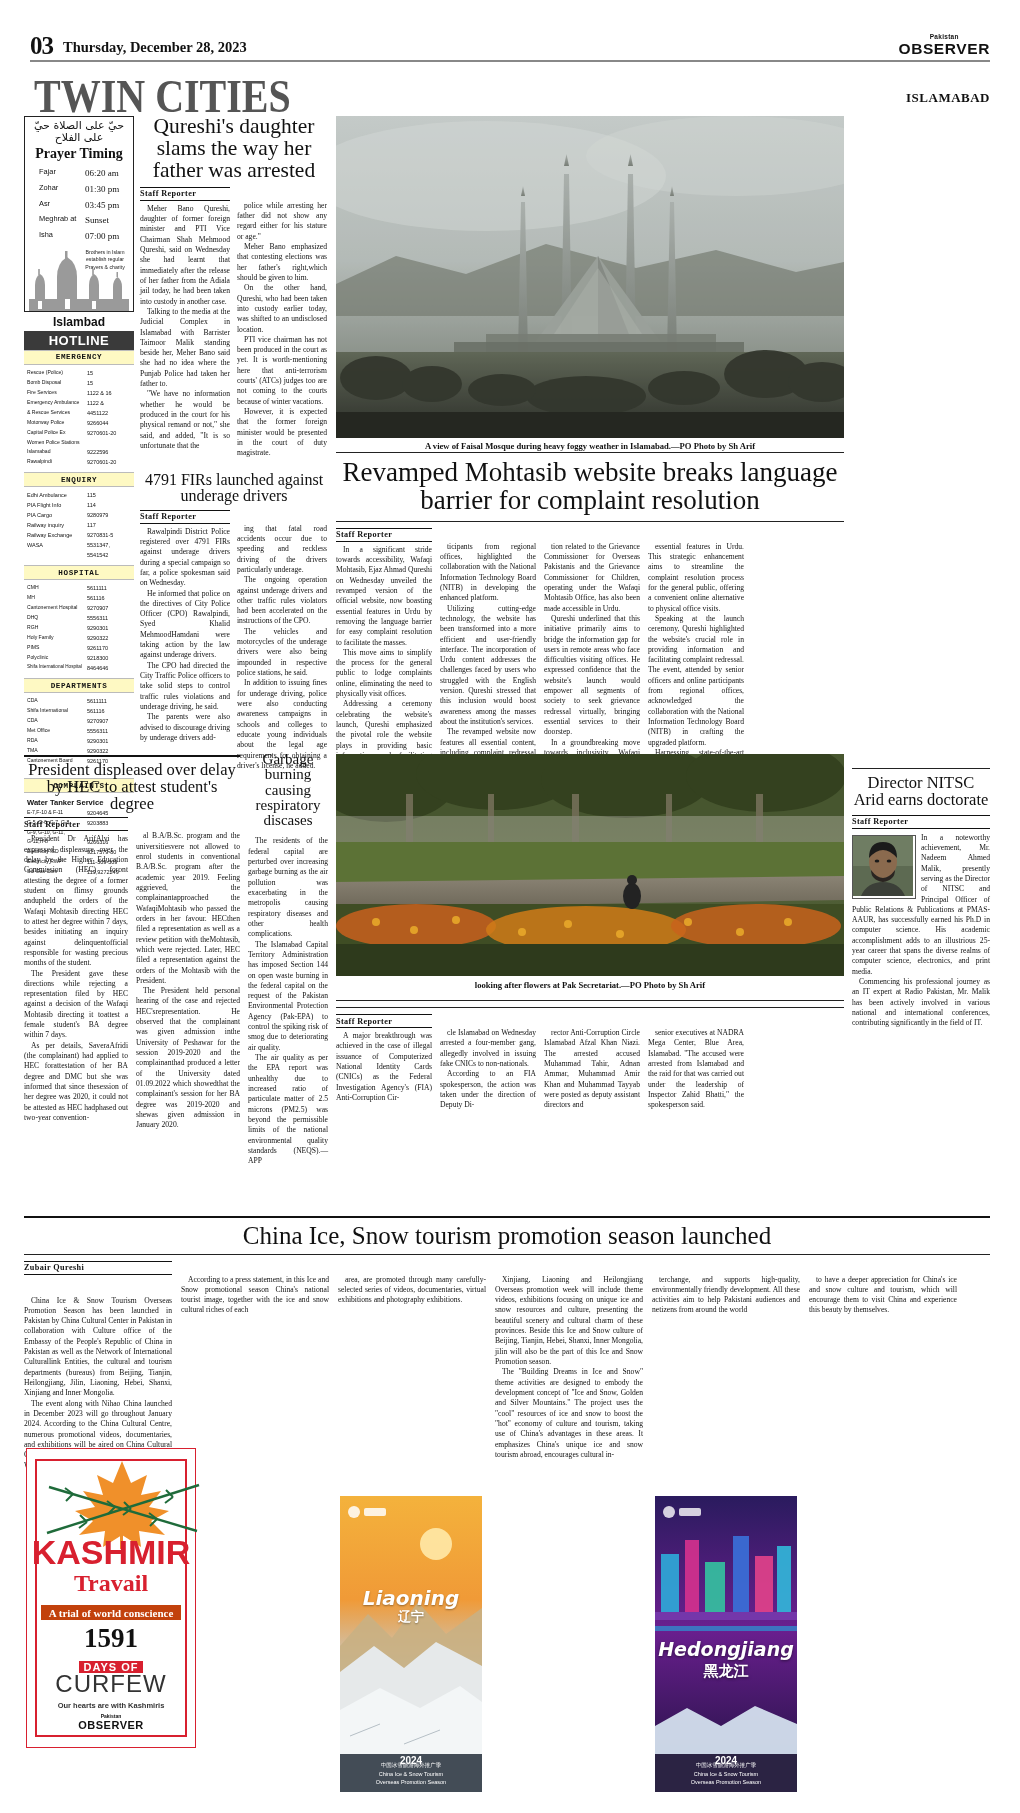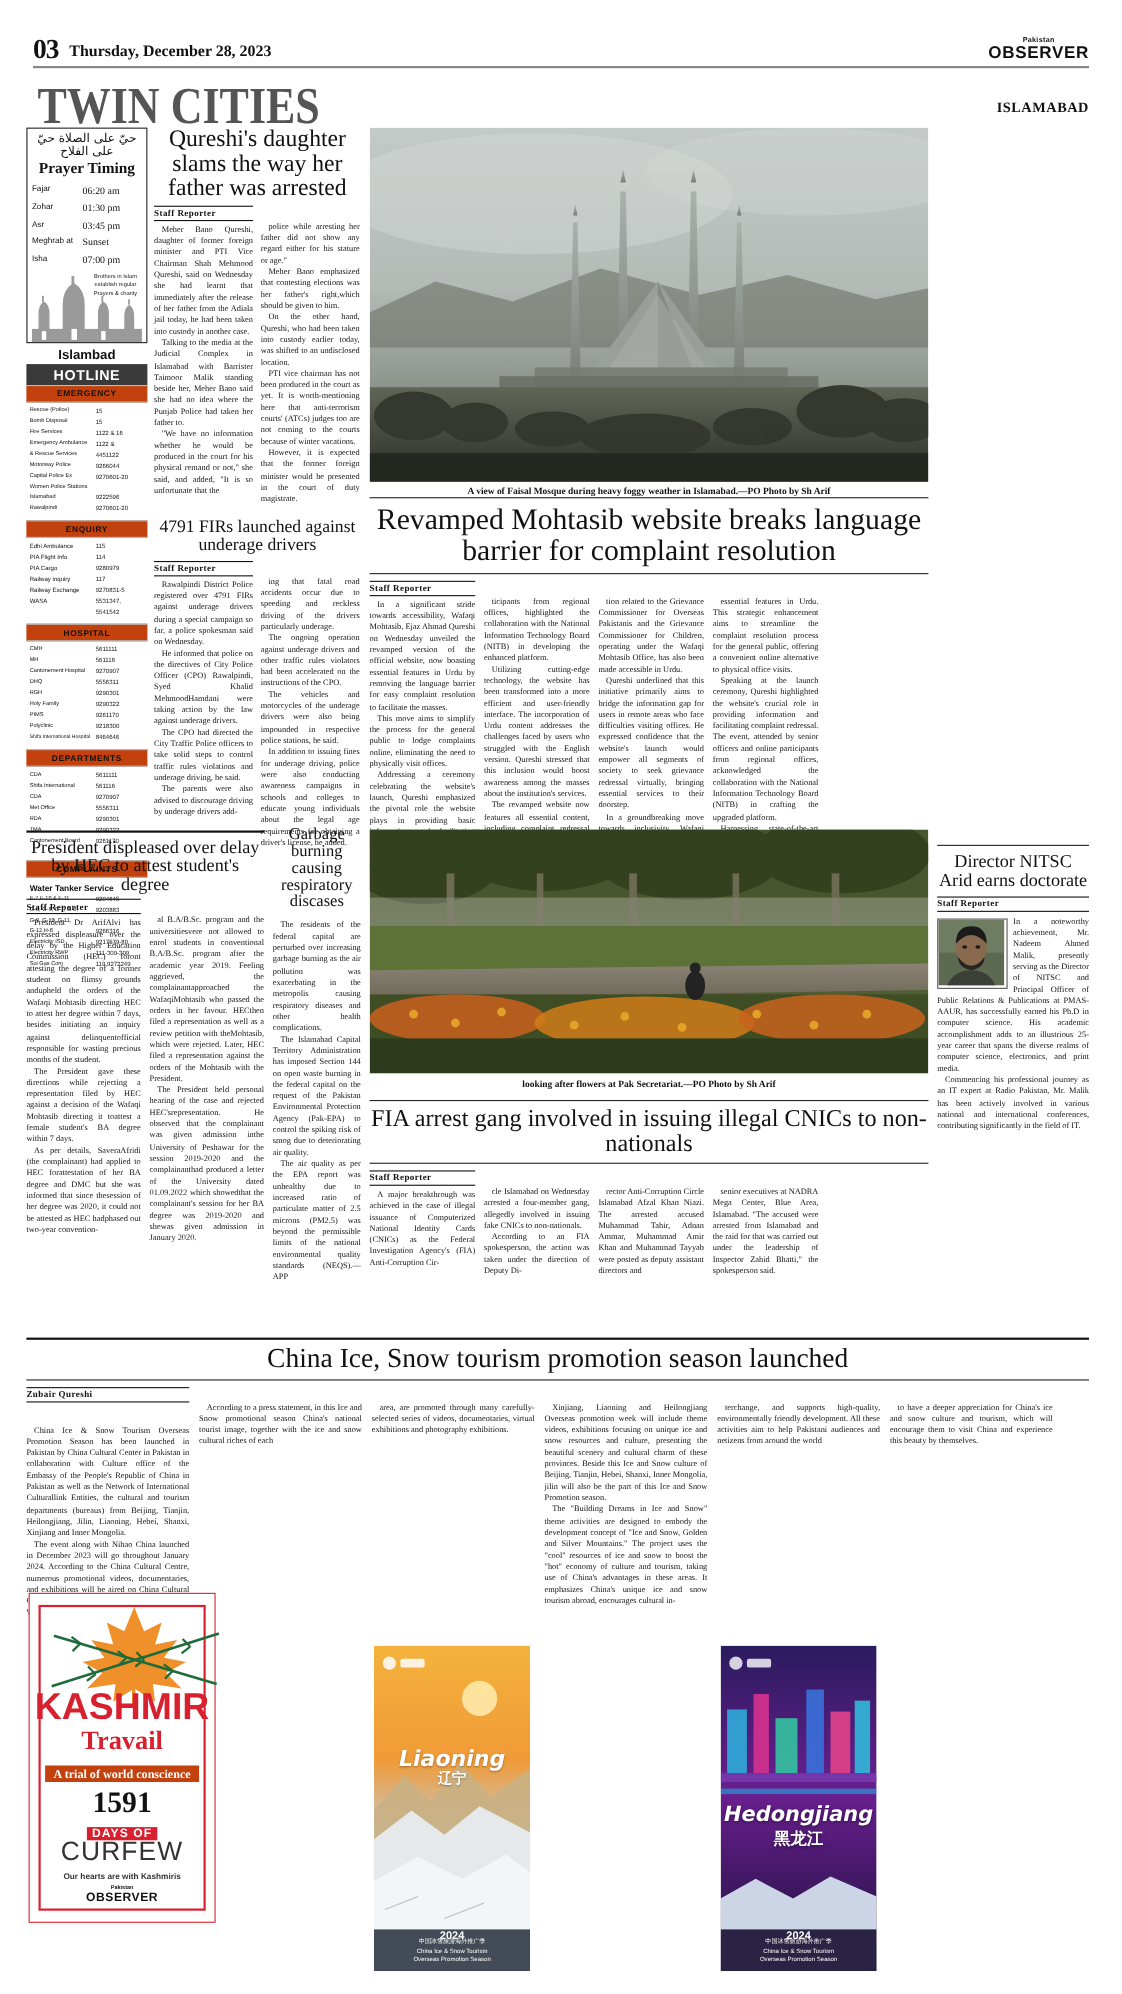"Fajar" .prayer-row { margin-left: none -> 10px }
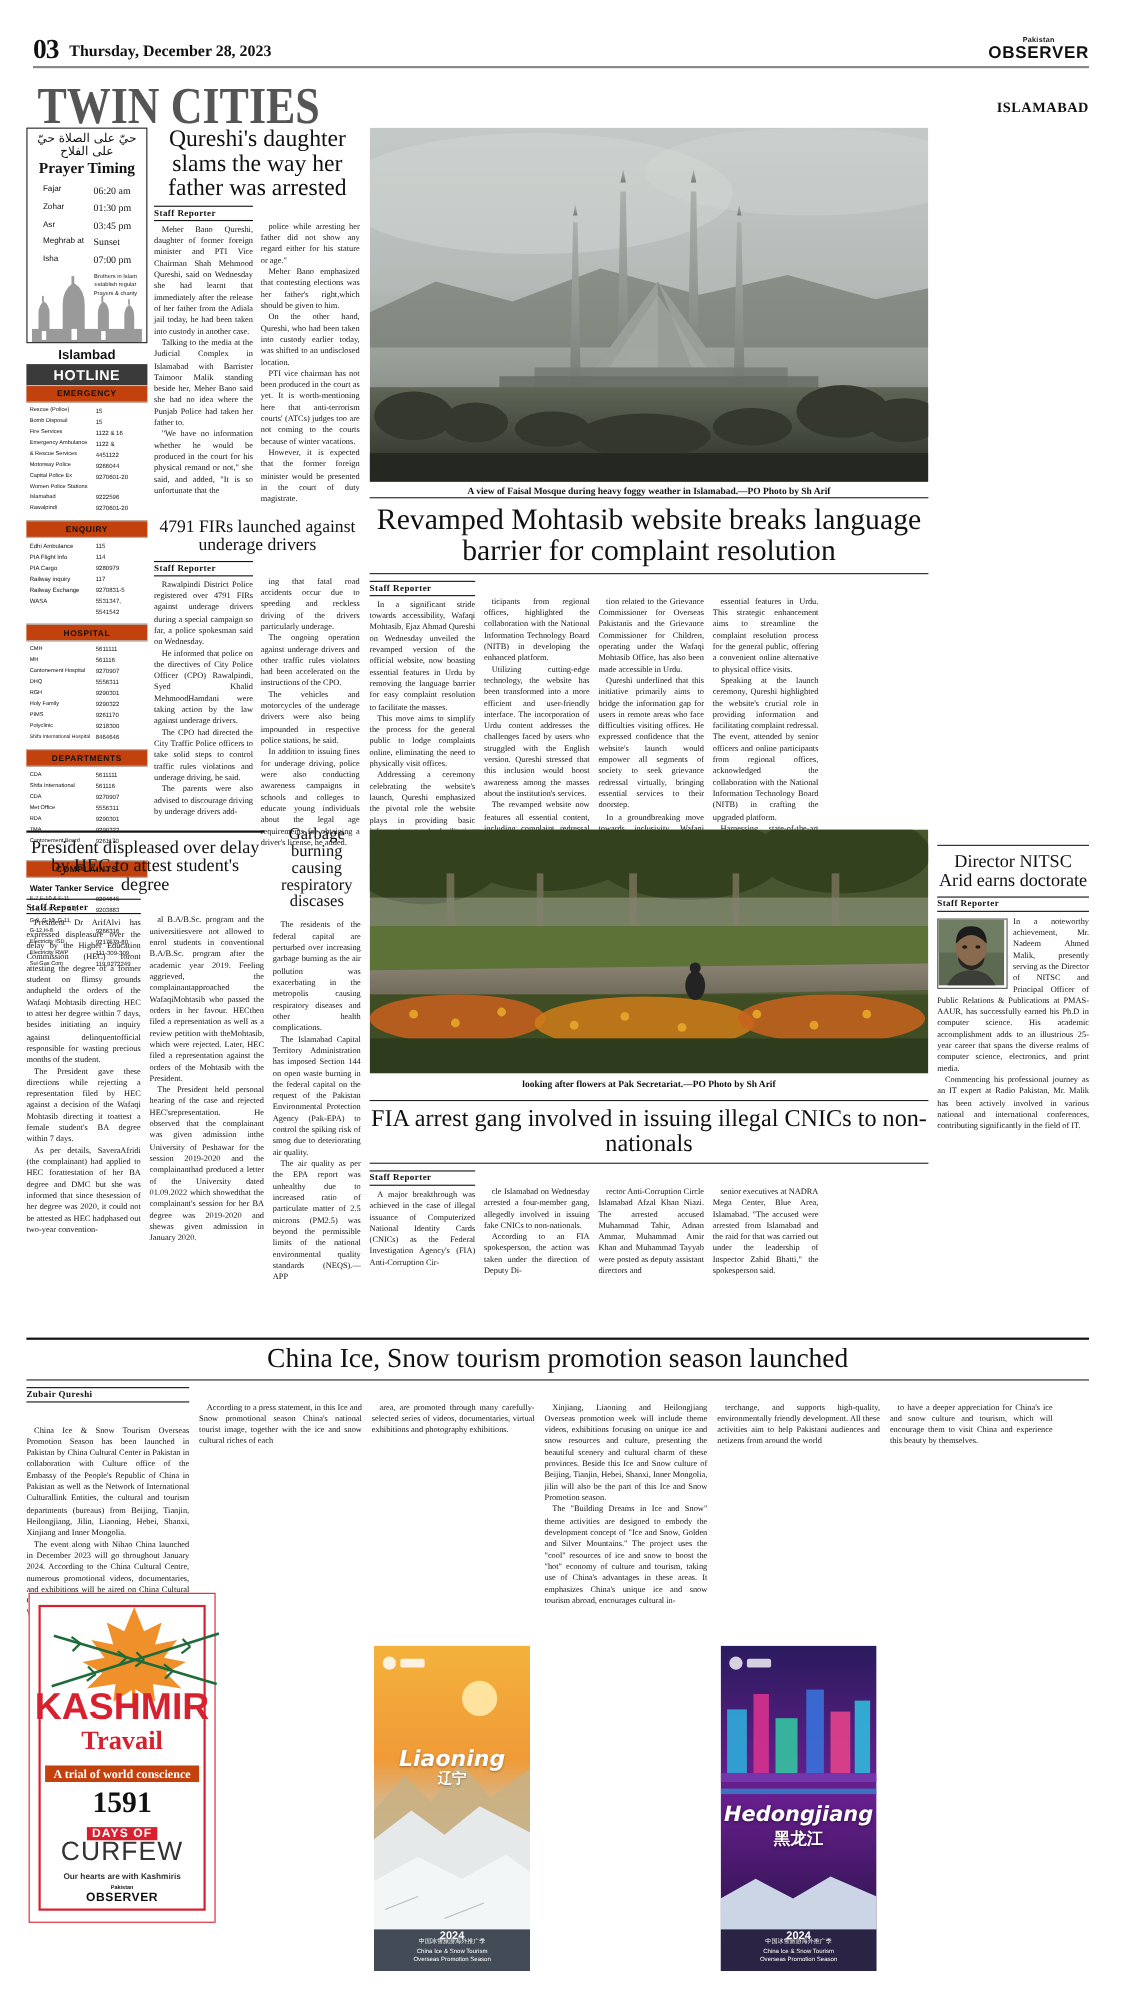"EMERGENCY" .cat-bar { background: #c2410c -> #fef9c3; font-family: Liberation Sans, sans-serif -> Liberation Mono, monospace }
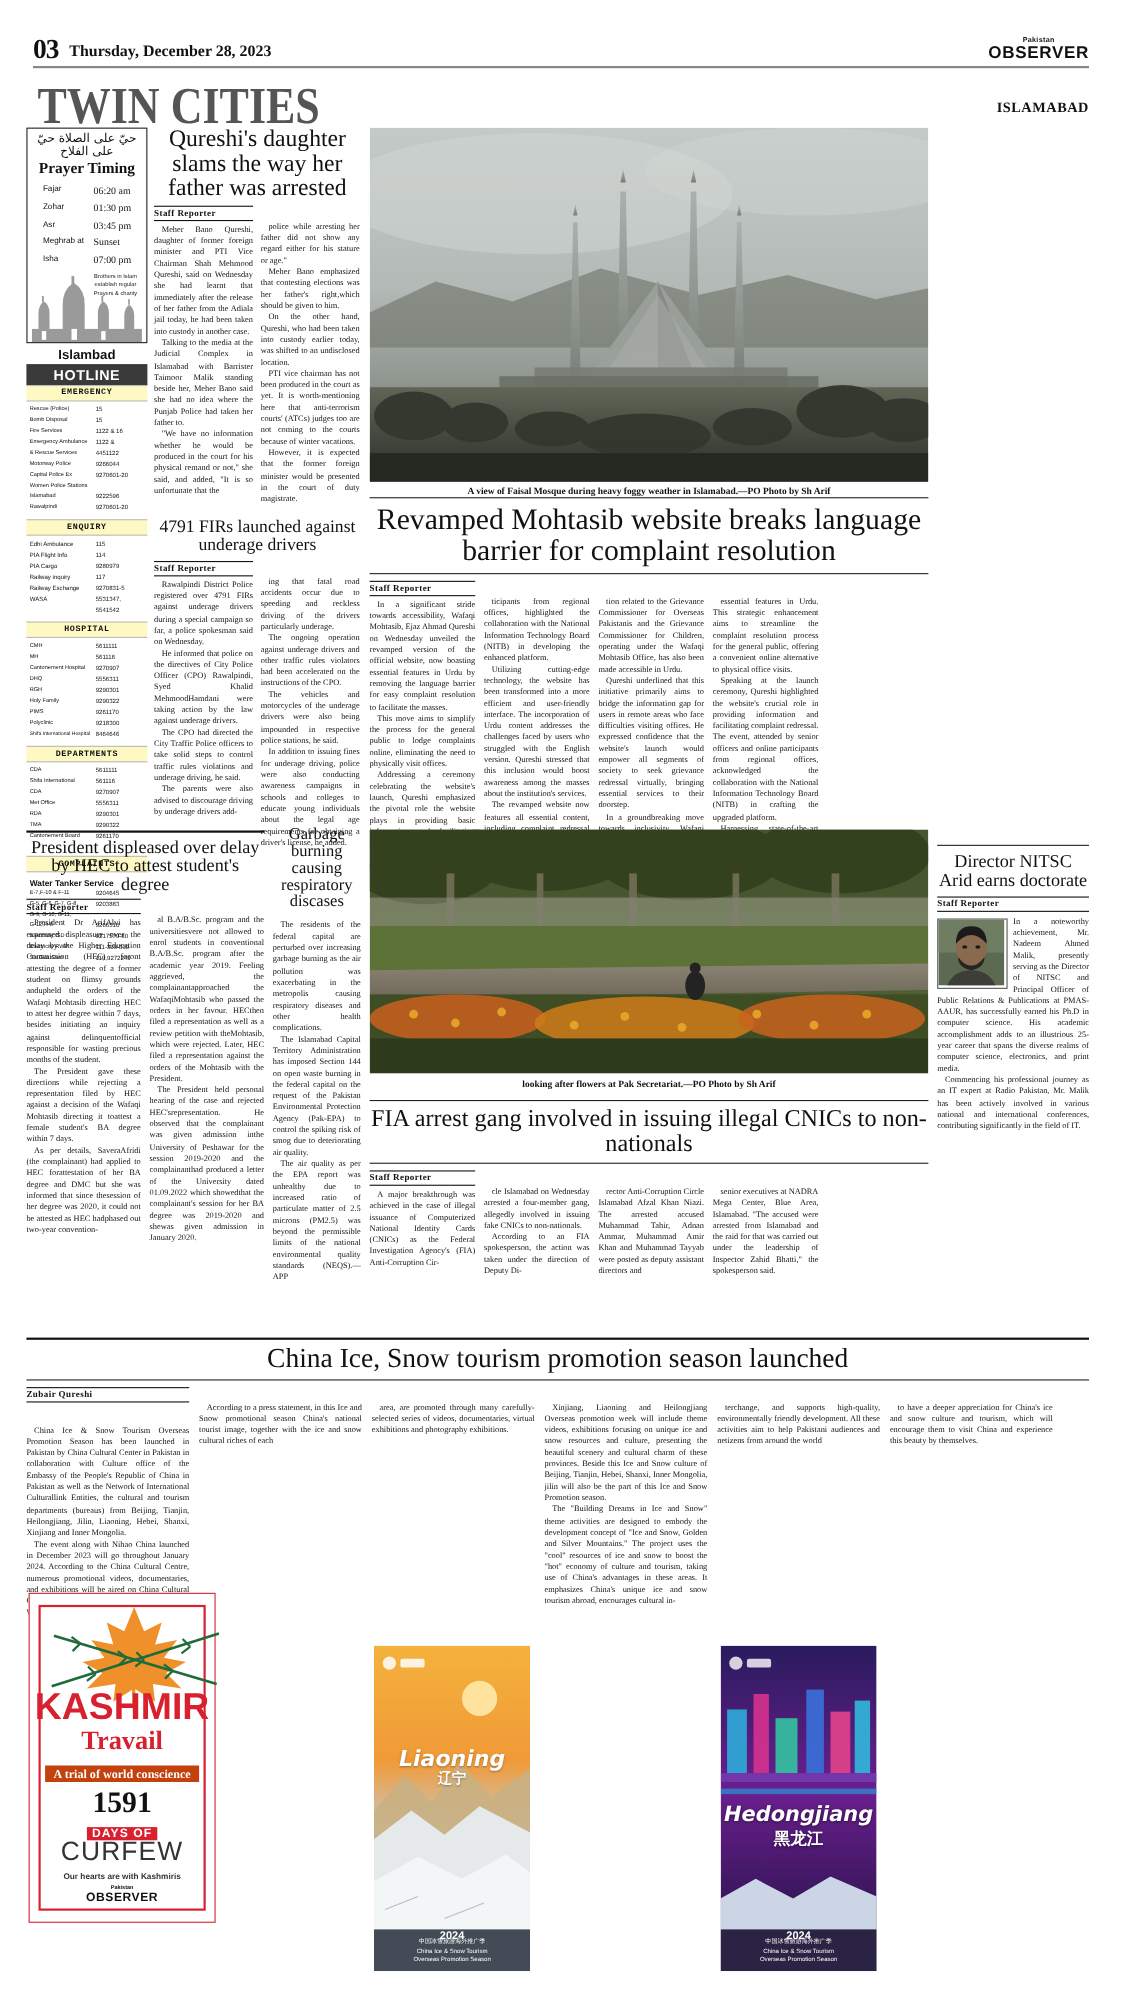"FIA arrest gang involved in" div.hl { html: <div>FIA arrest gang involved in issuing illegal CNICs to non-nationals</div> -> none }
